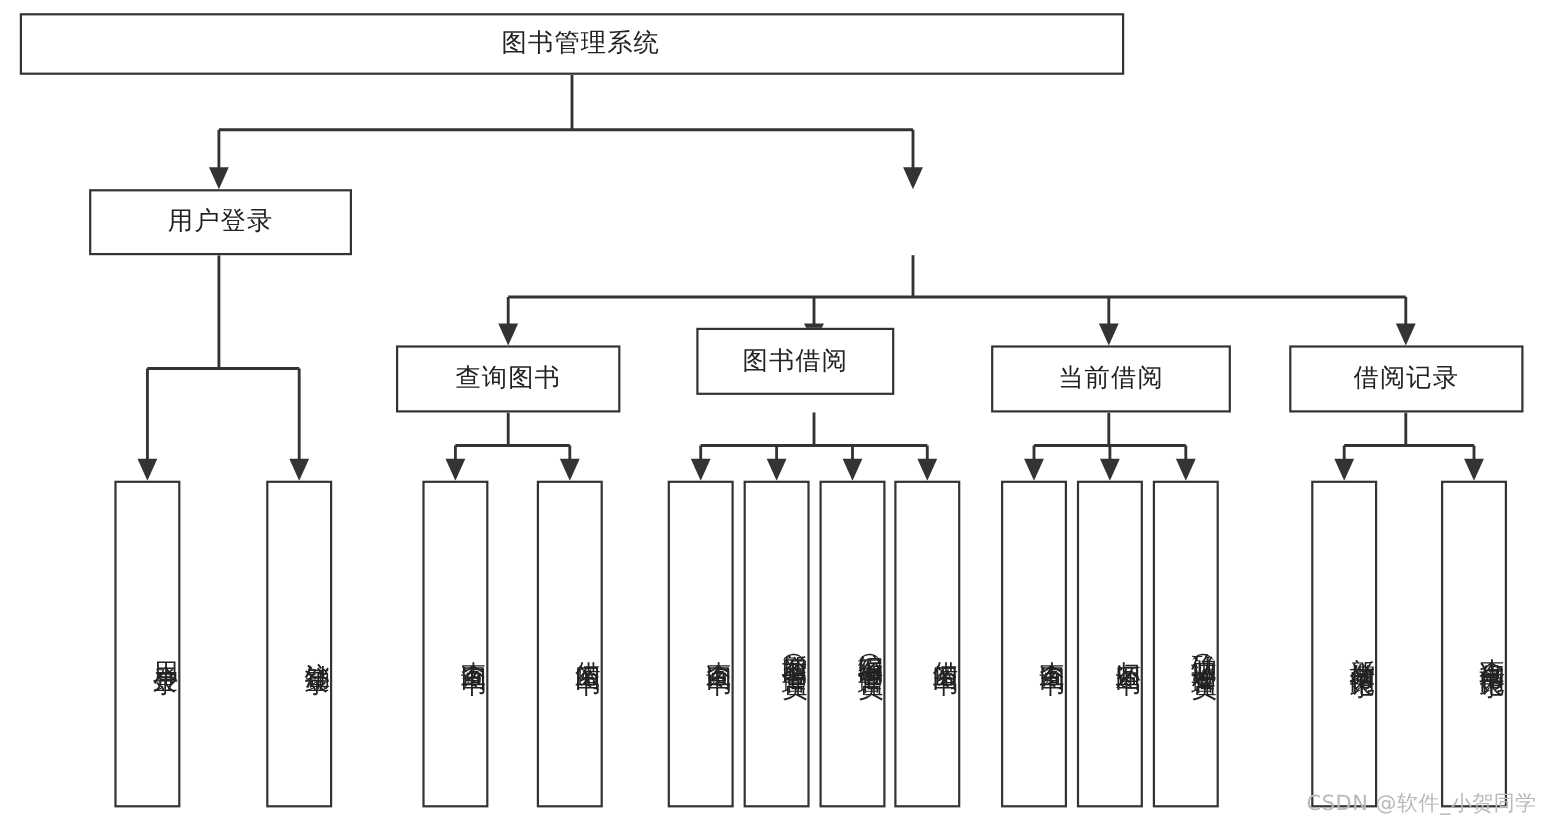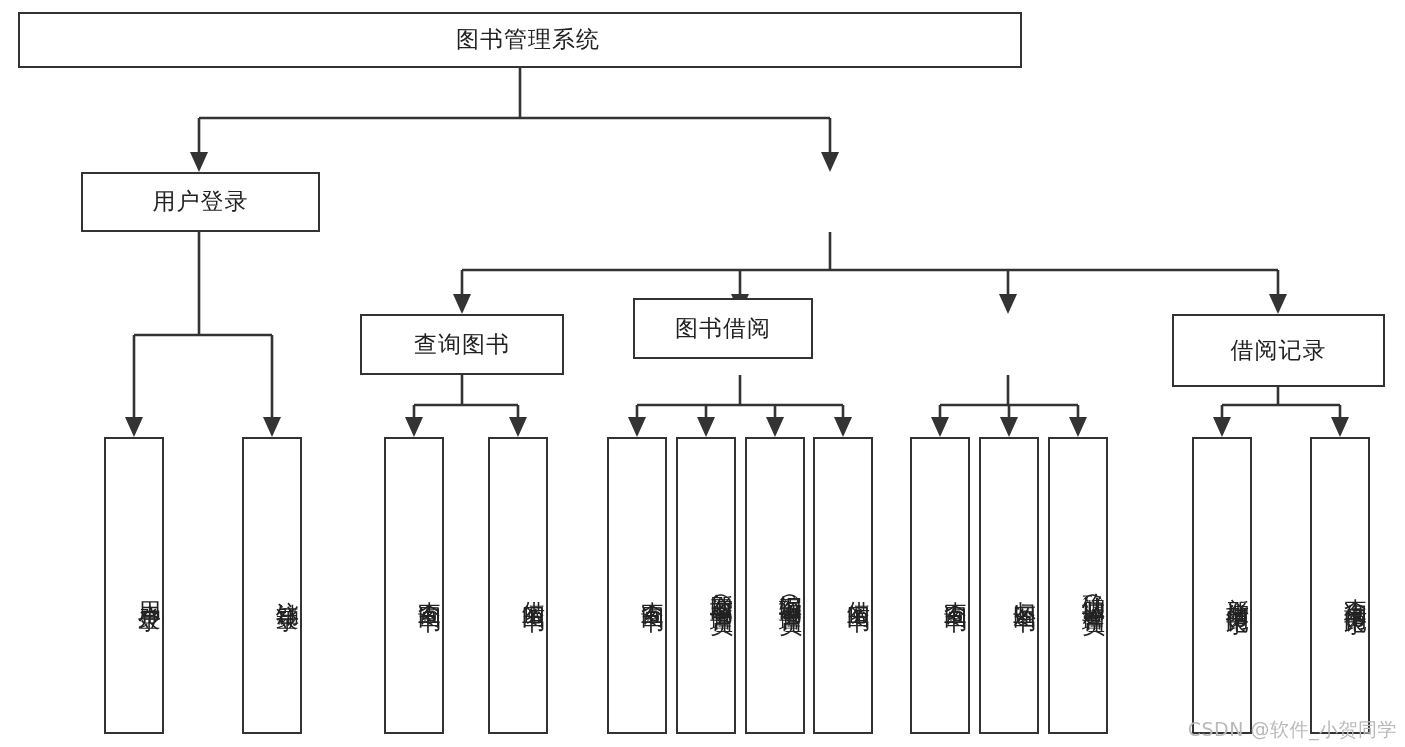"当前借阅" div.node-box { html: none -> <div> <span>当前借阅</span> </div> }
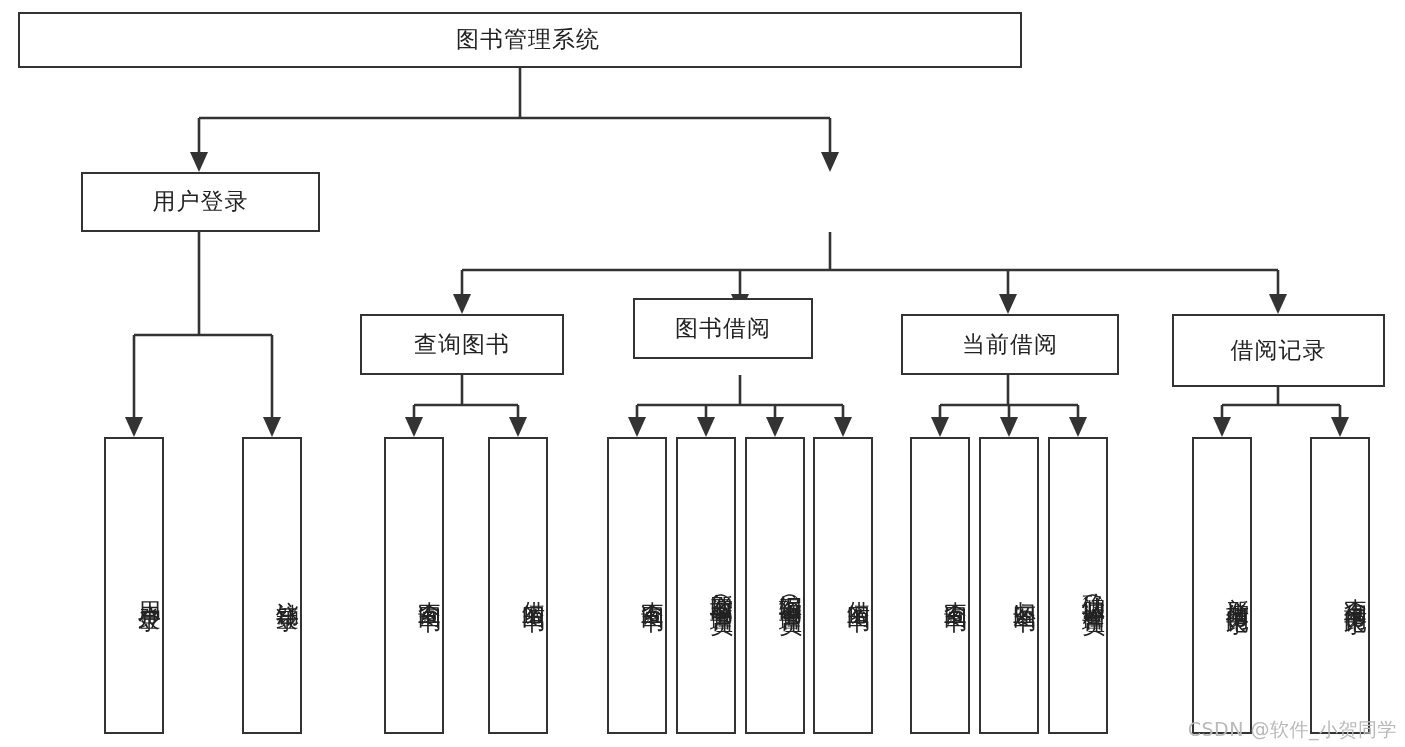"借阅记录" div.node-box { height: 73px -> 61px }
